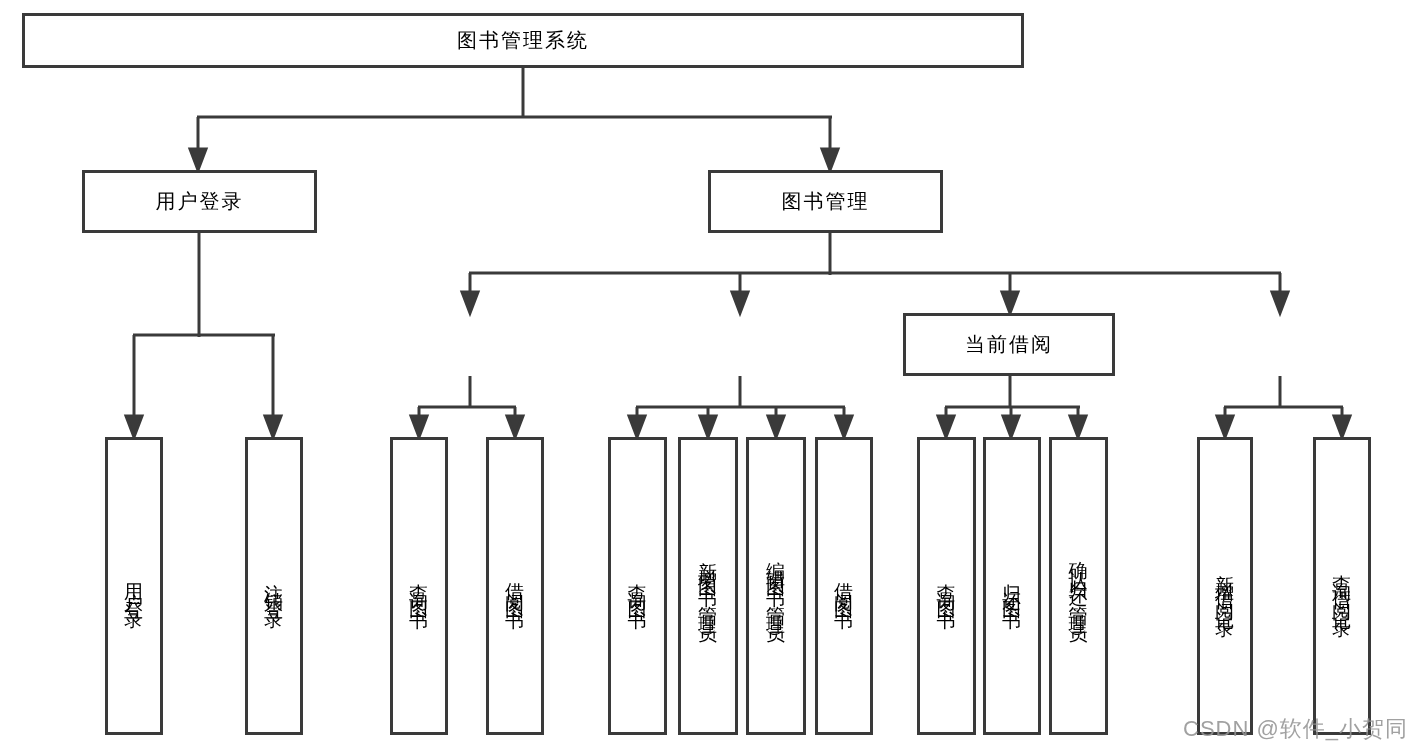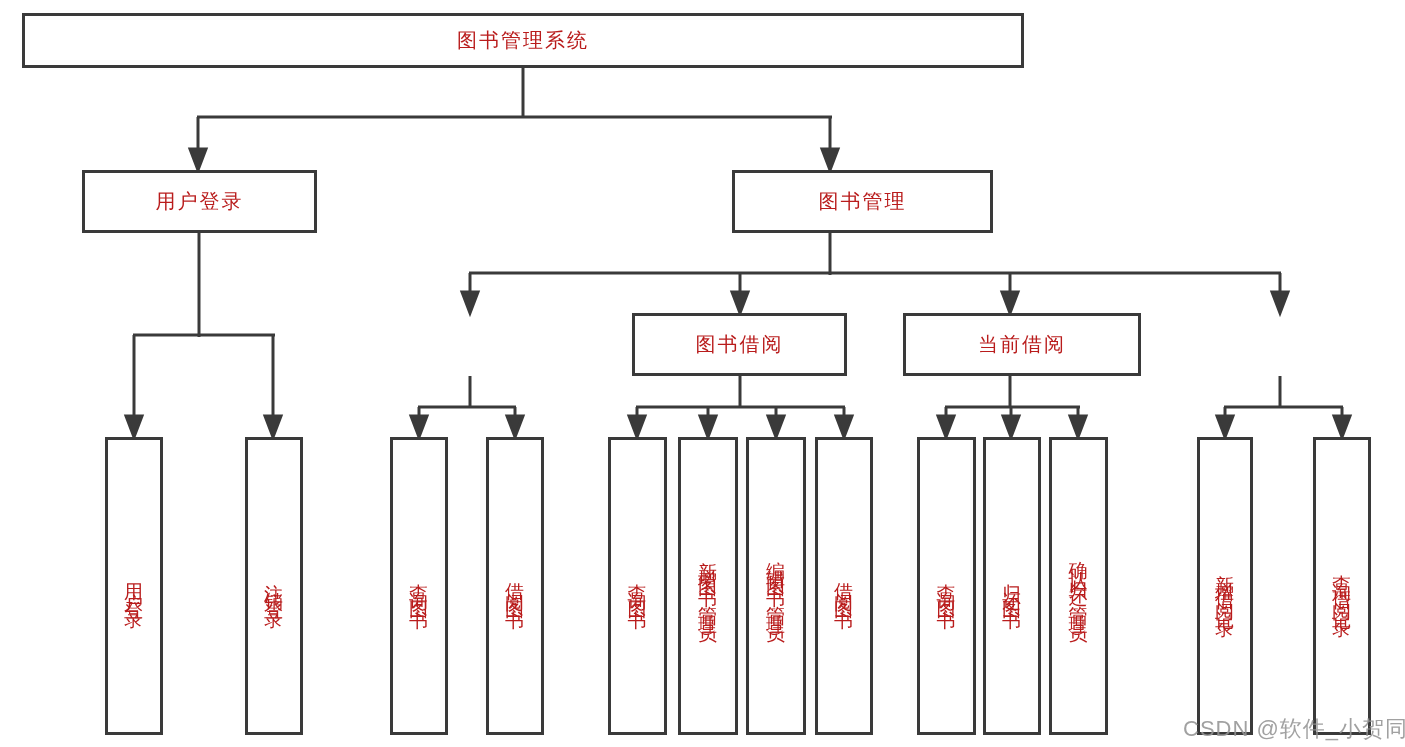"图书管理系统" .node { color: #b91c1c -> #000000 }
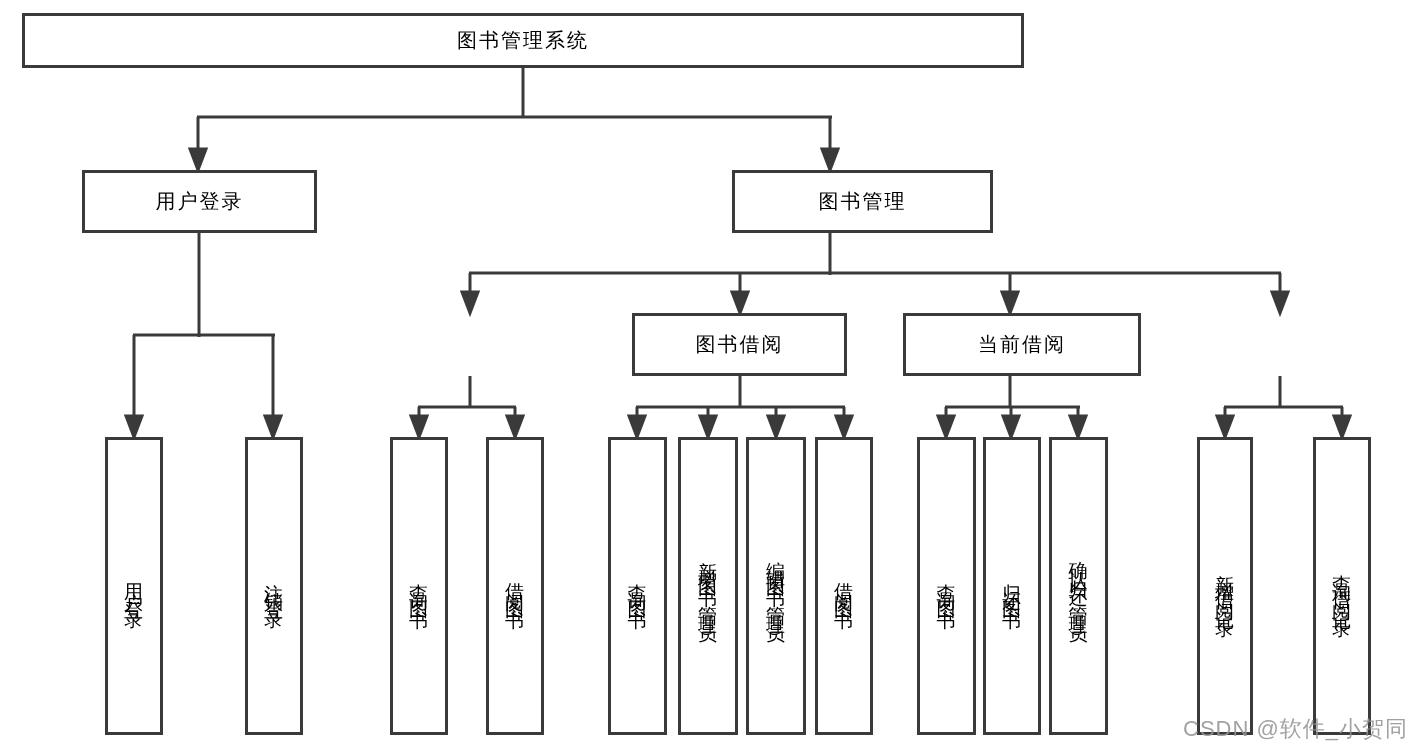"图书管理" div.node { left: 732px -> 708px; width: 261px -> 235px }
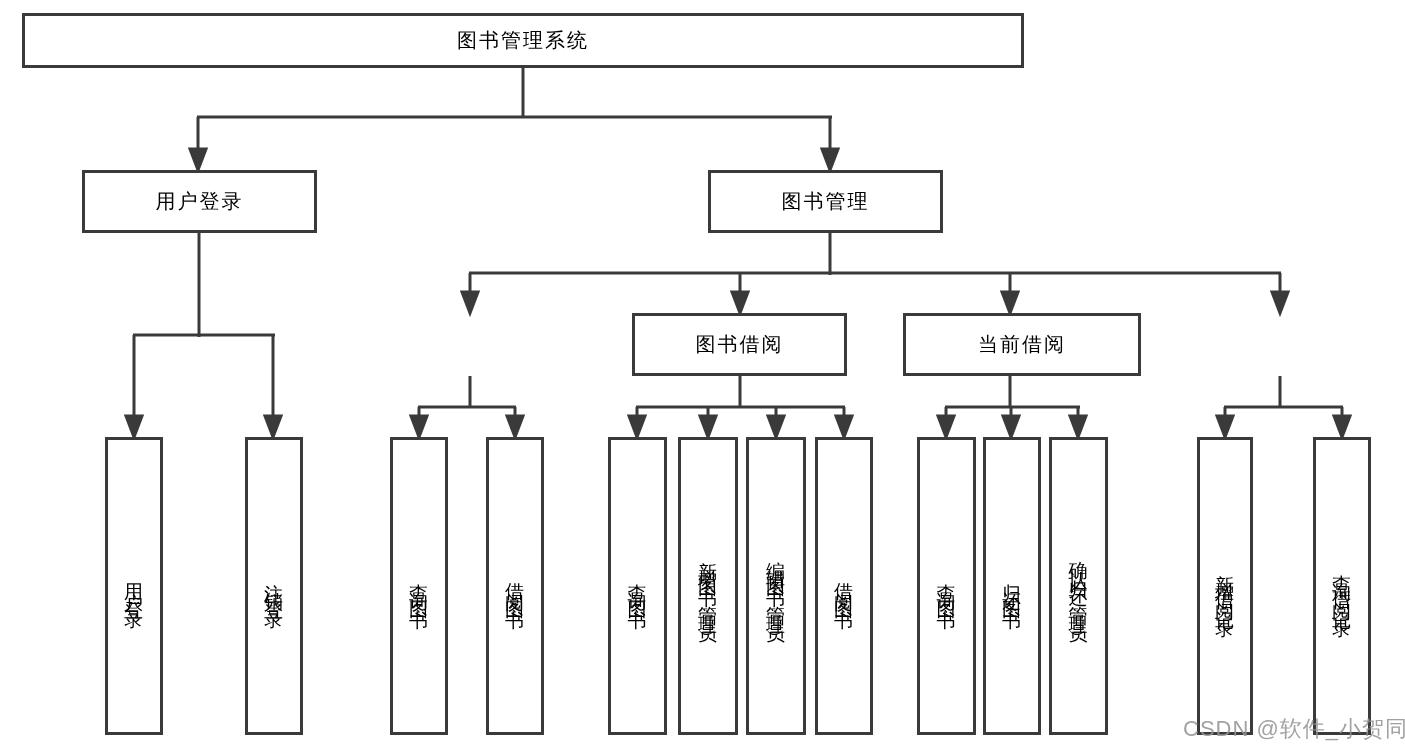"图书借阅" div.node { html: <div> <span>图书借阅</span> </div> -> none }
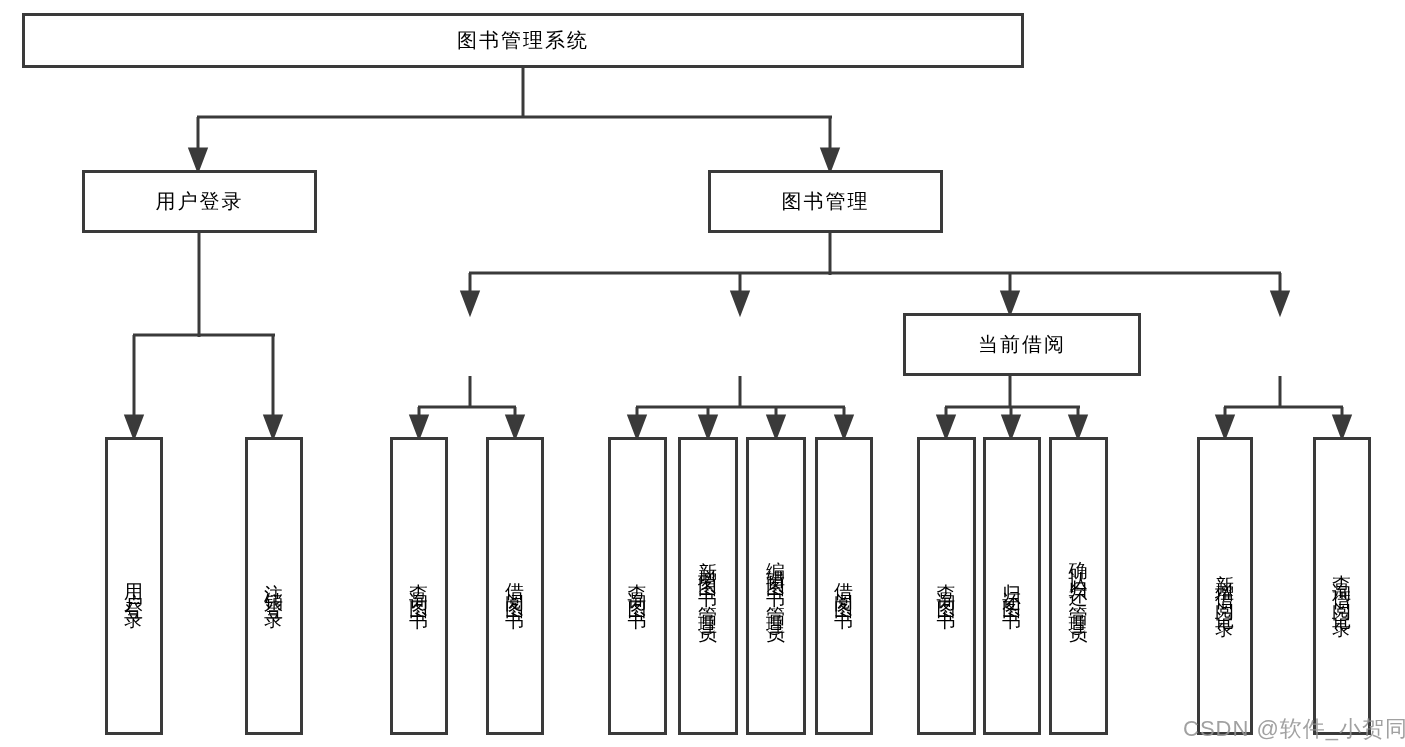"当前借阅" div.node { width: 238px -> 212px }
